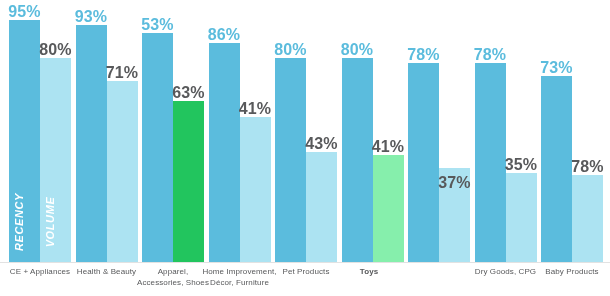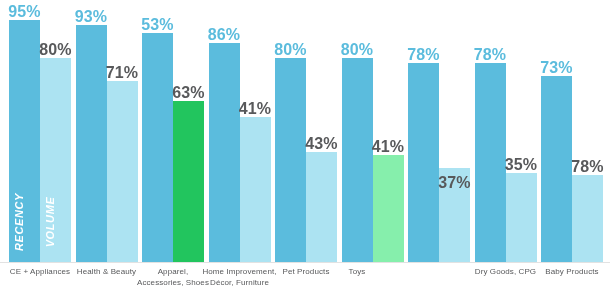"Toys" div.cat-label { font-weight: none -> bold; left: 312px -> 324px }
